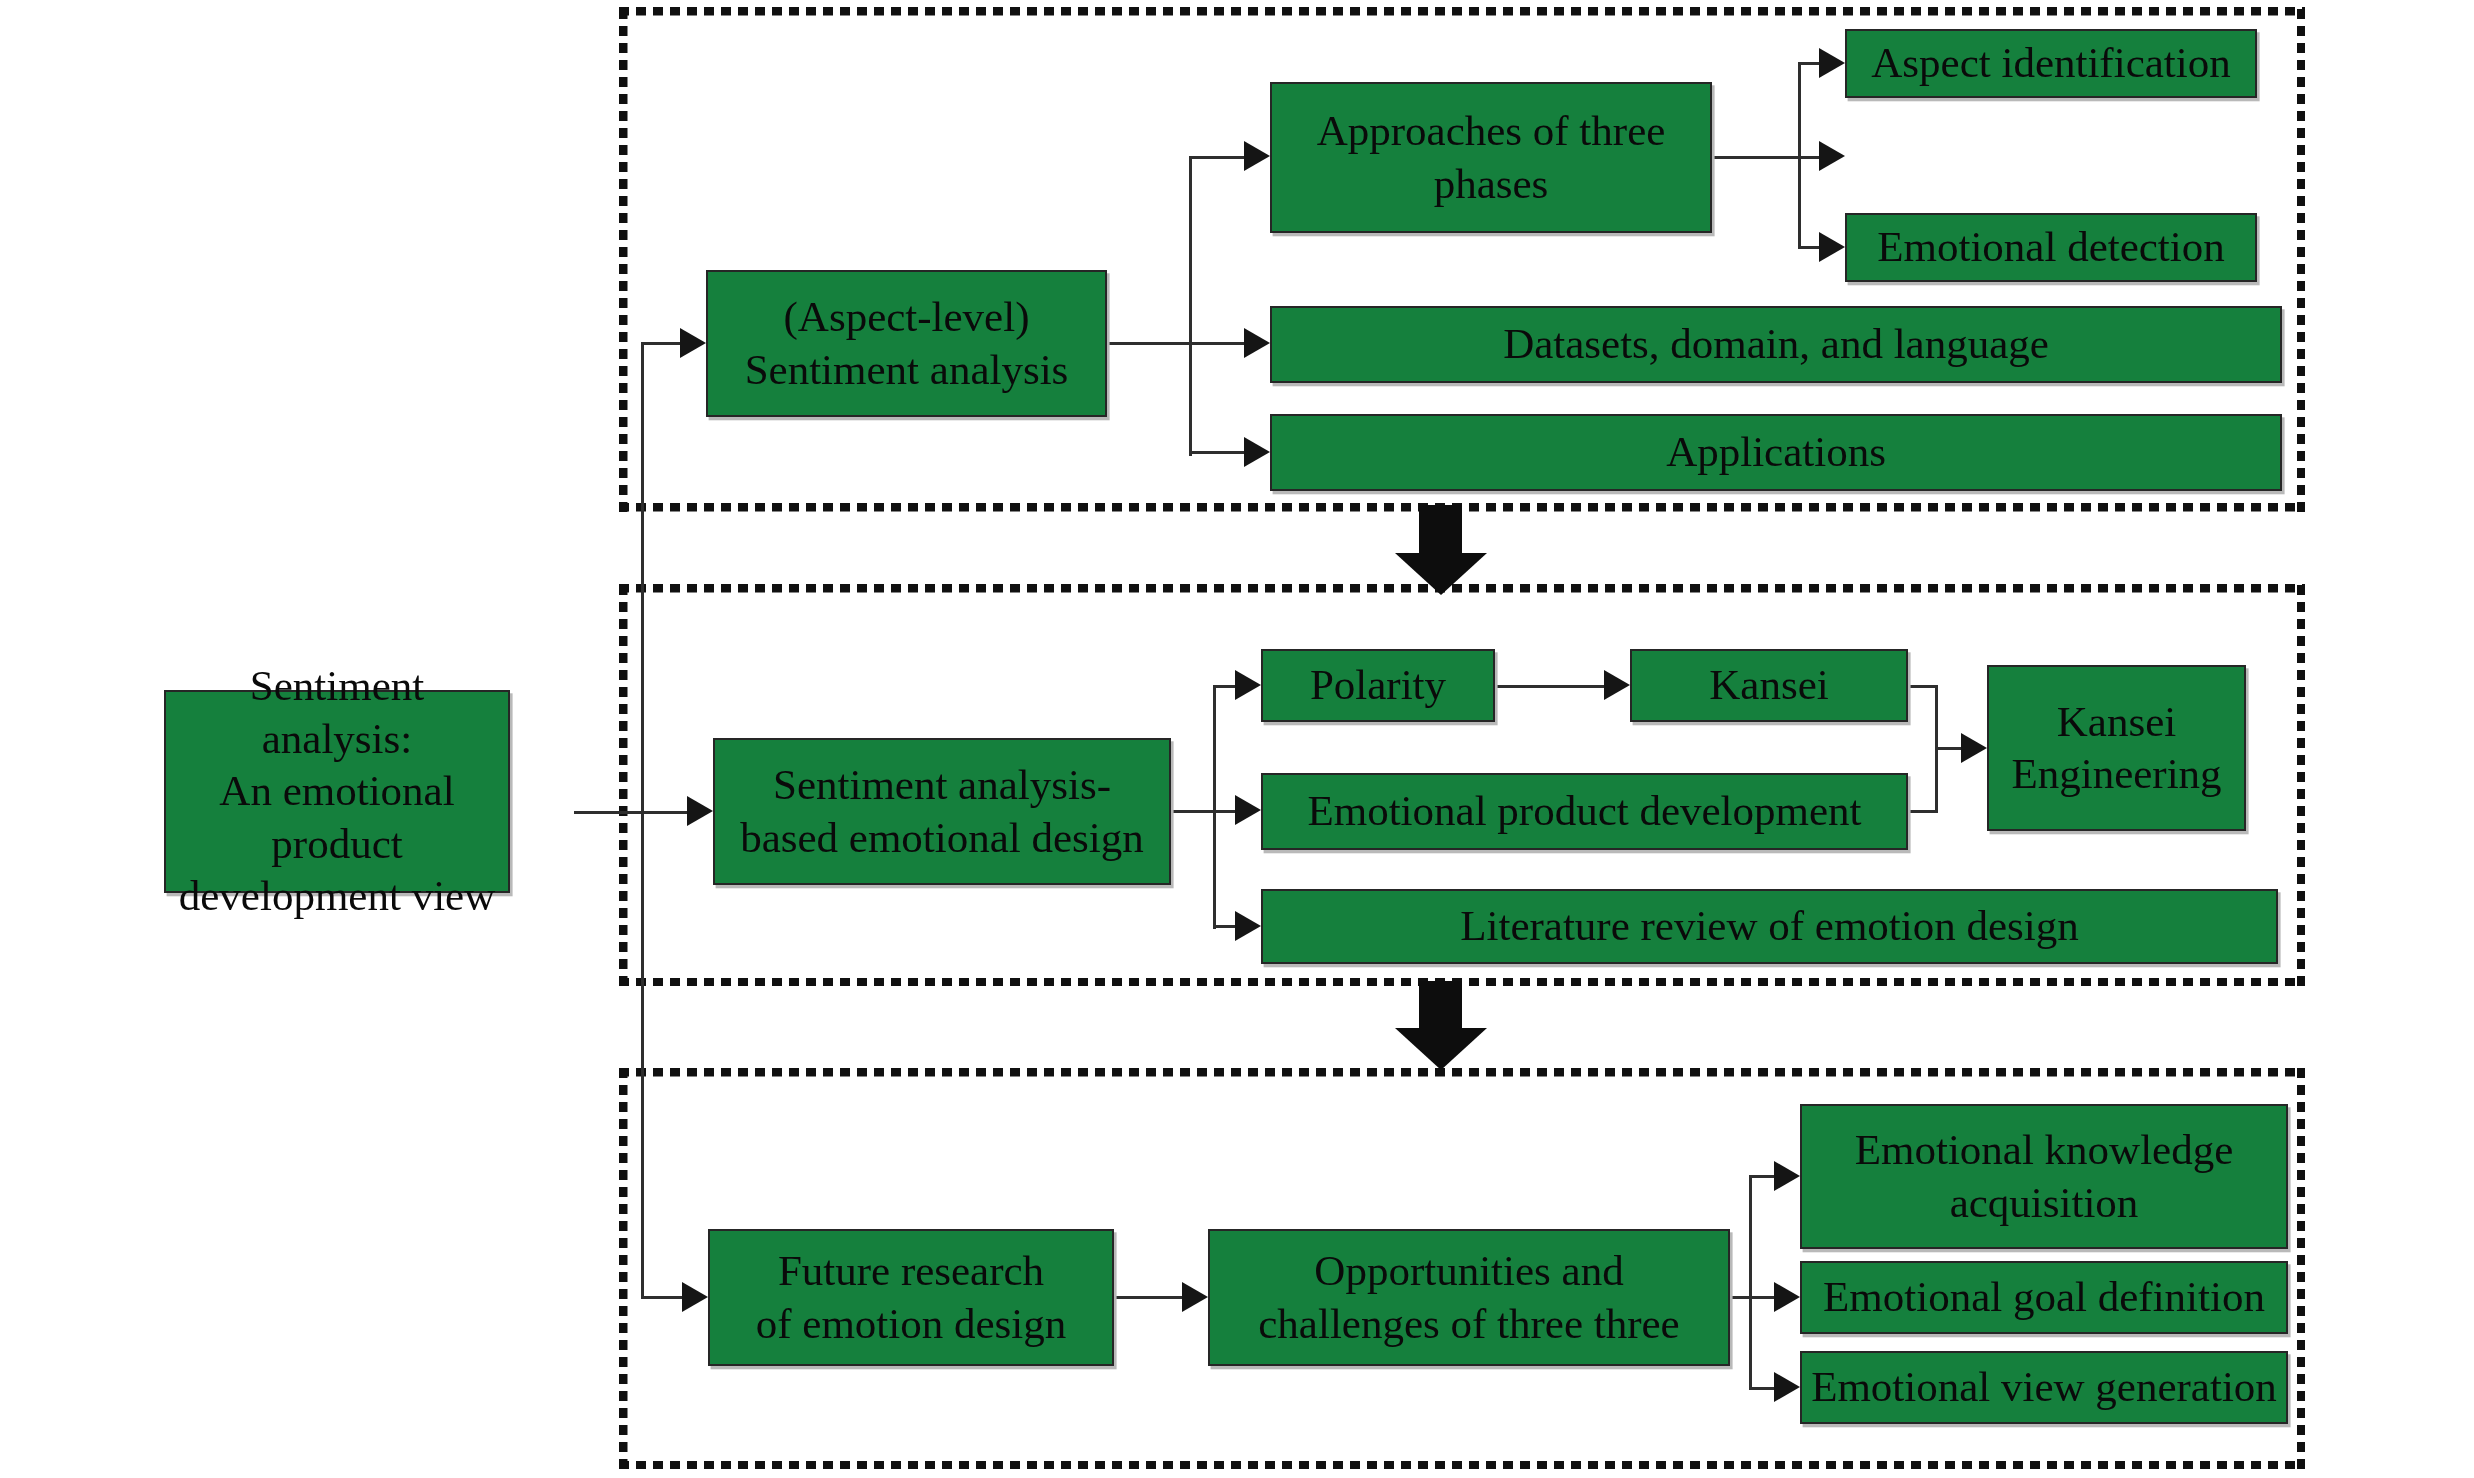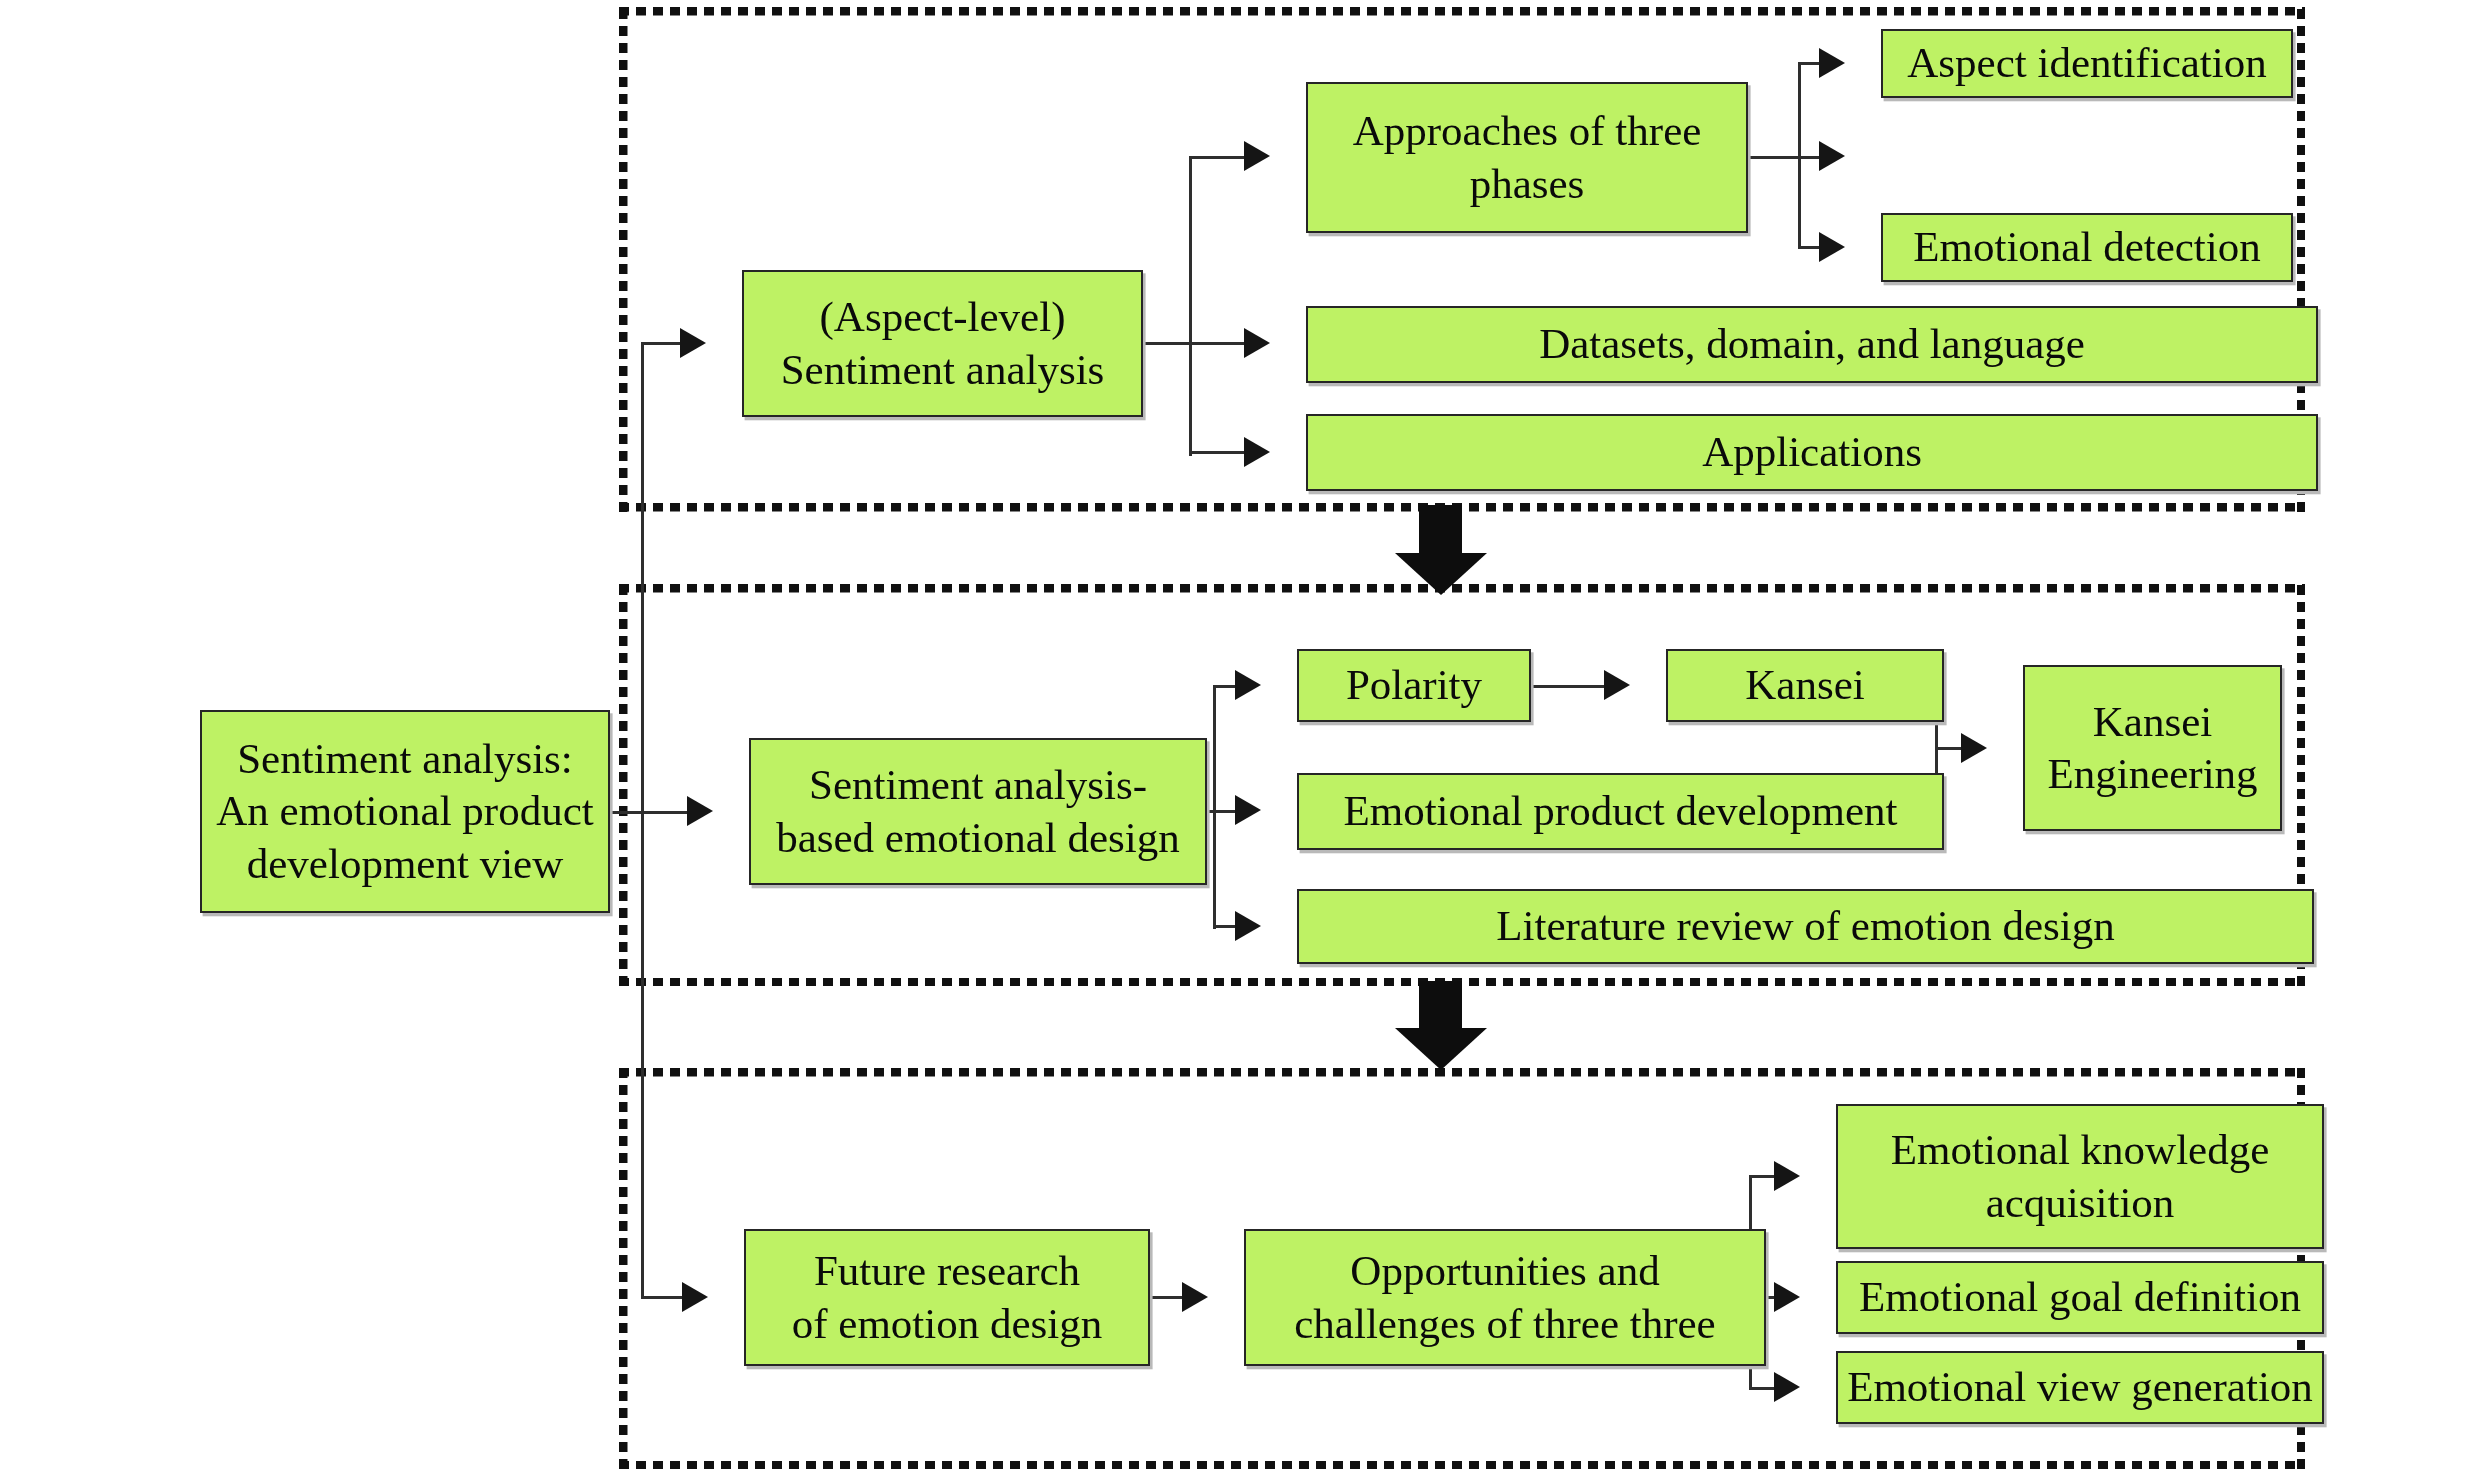"Aspect identification" .node { background: #bef264 -> #15803d; margin-left: 36px -> none }
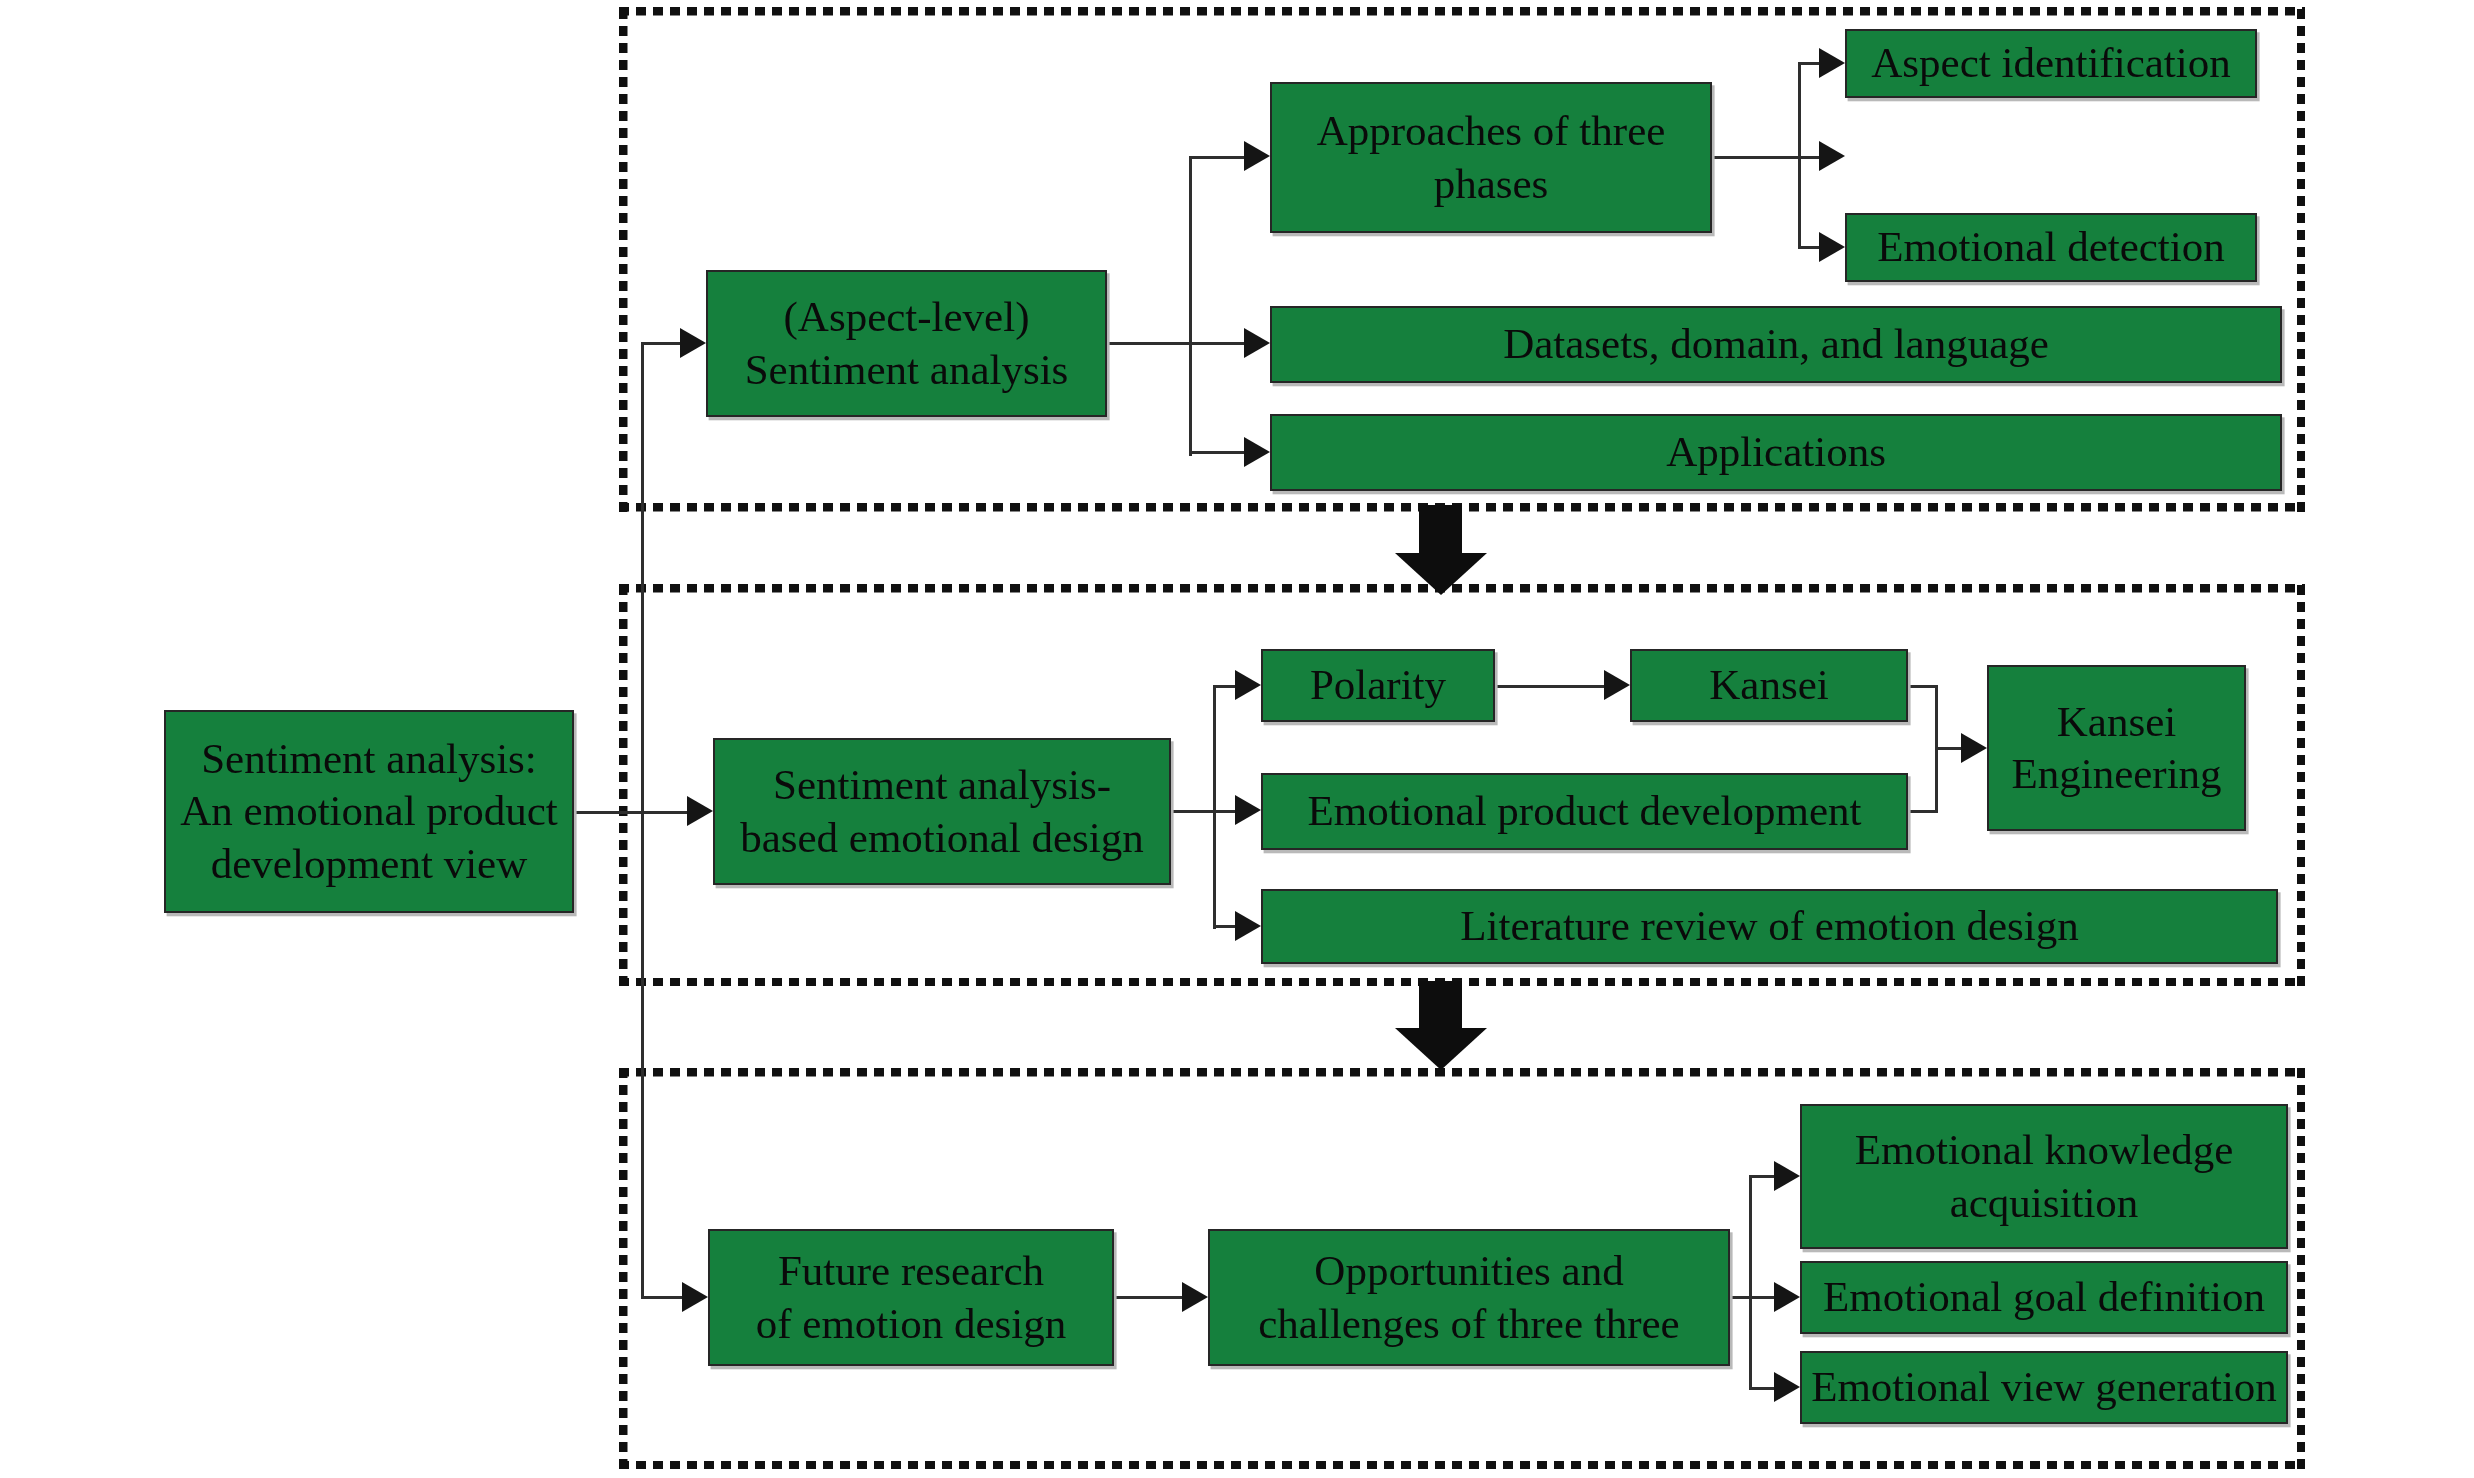"Sentiment analysis:" div.node { top: 710px -> 690px; width: 410px -> 346px }
